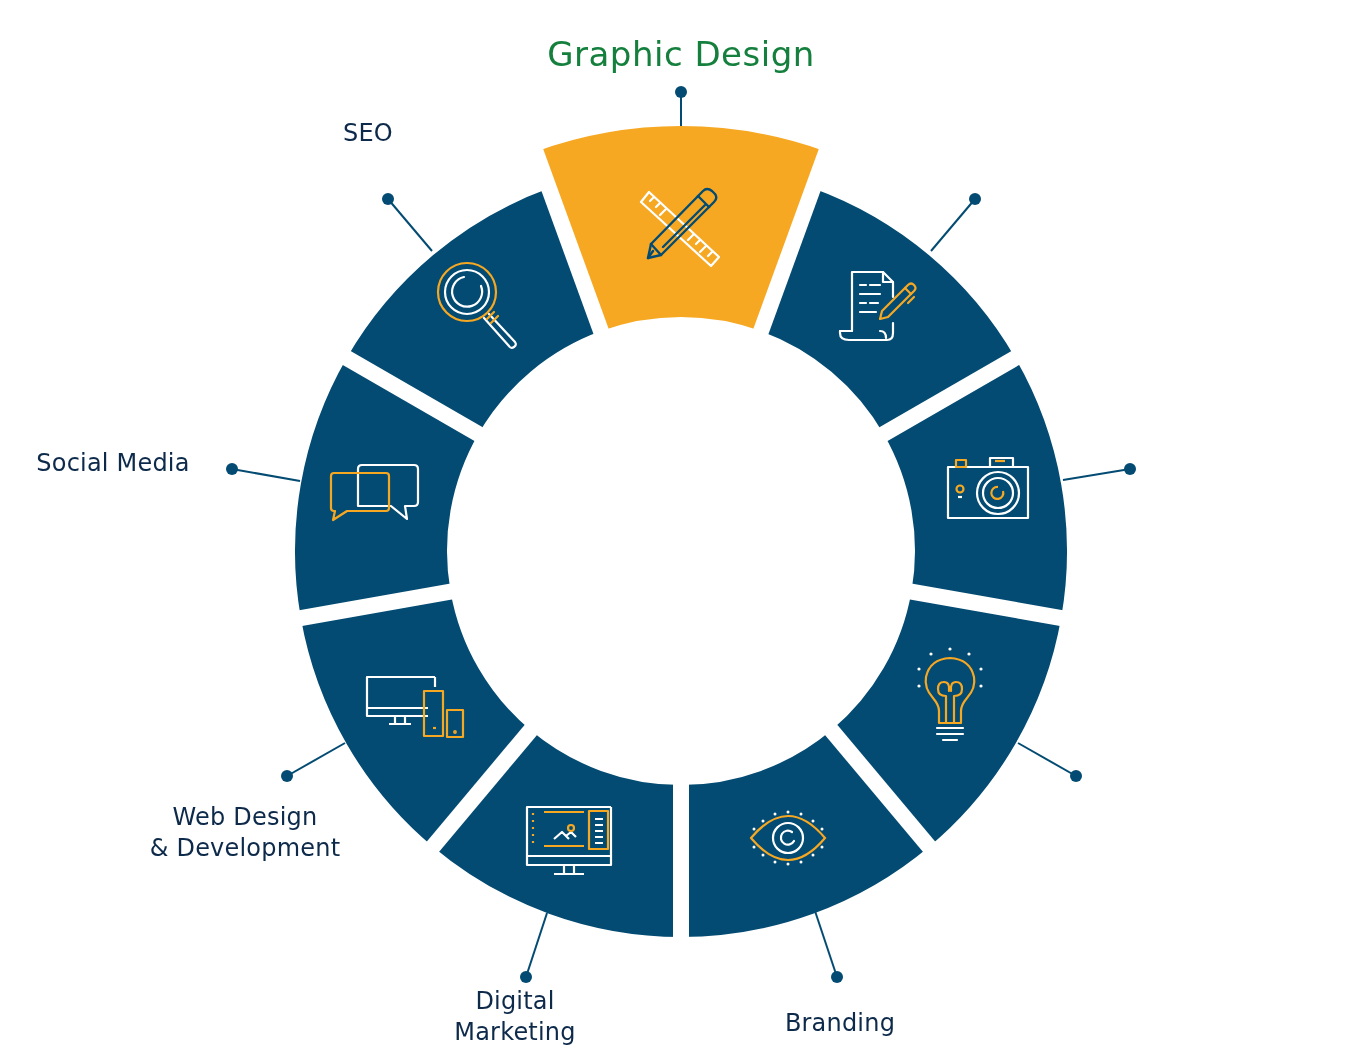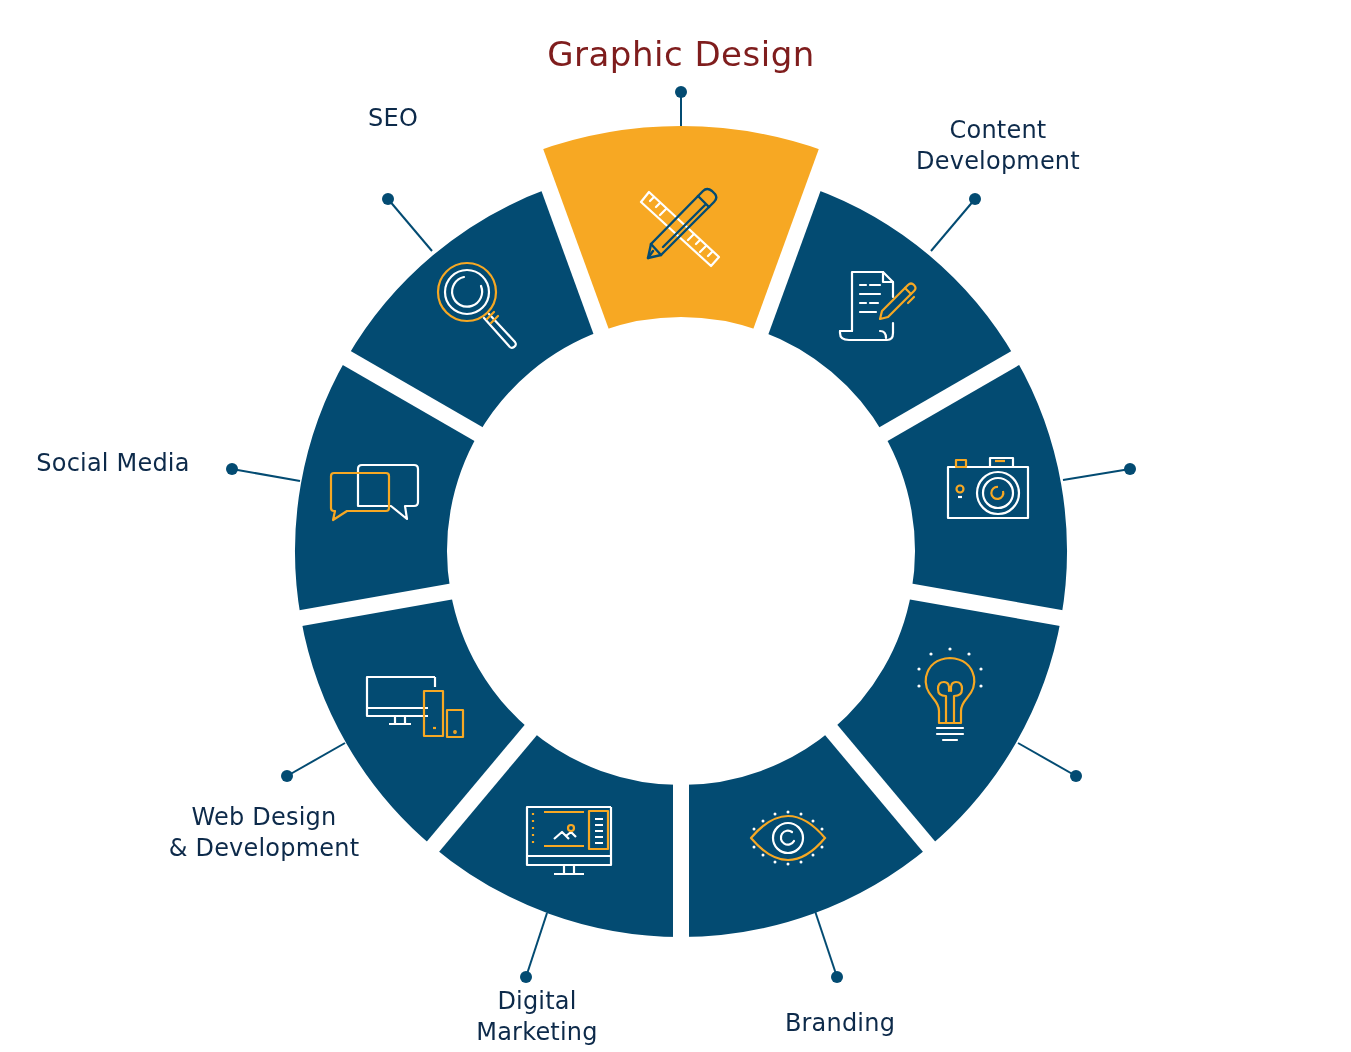"Graphic Design" .title-label { color: #7f1d1d -> #15803d }
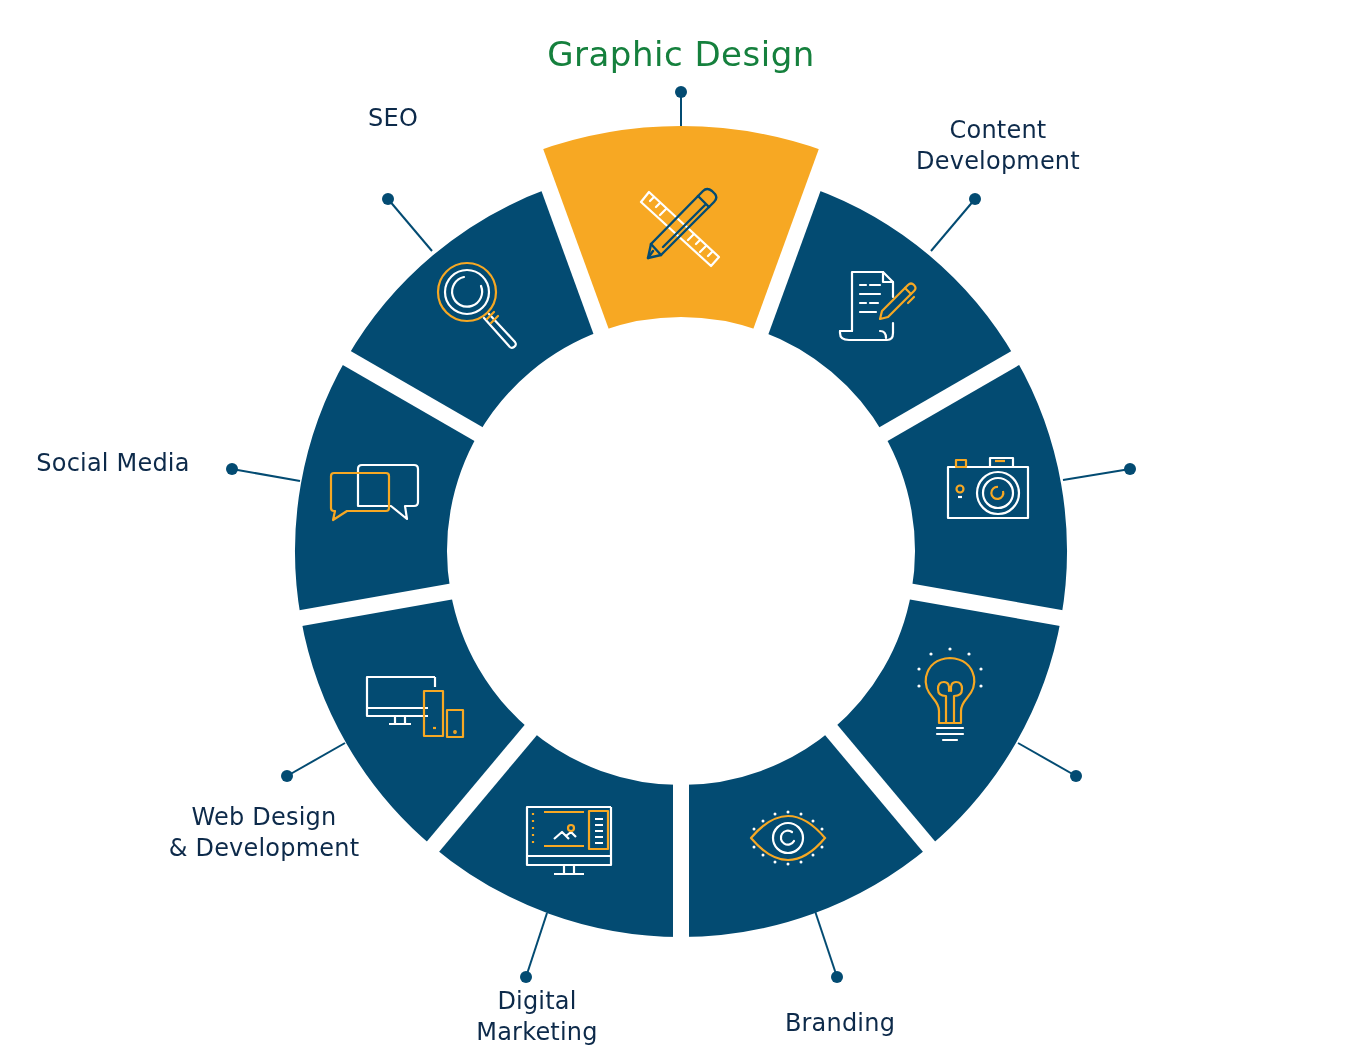"SEO" div.label { text-align: right -> none; top: 103px -> 118px }
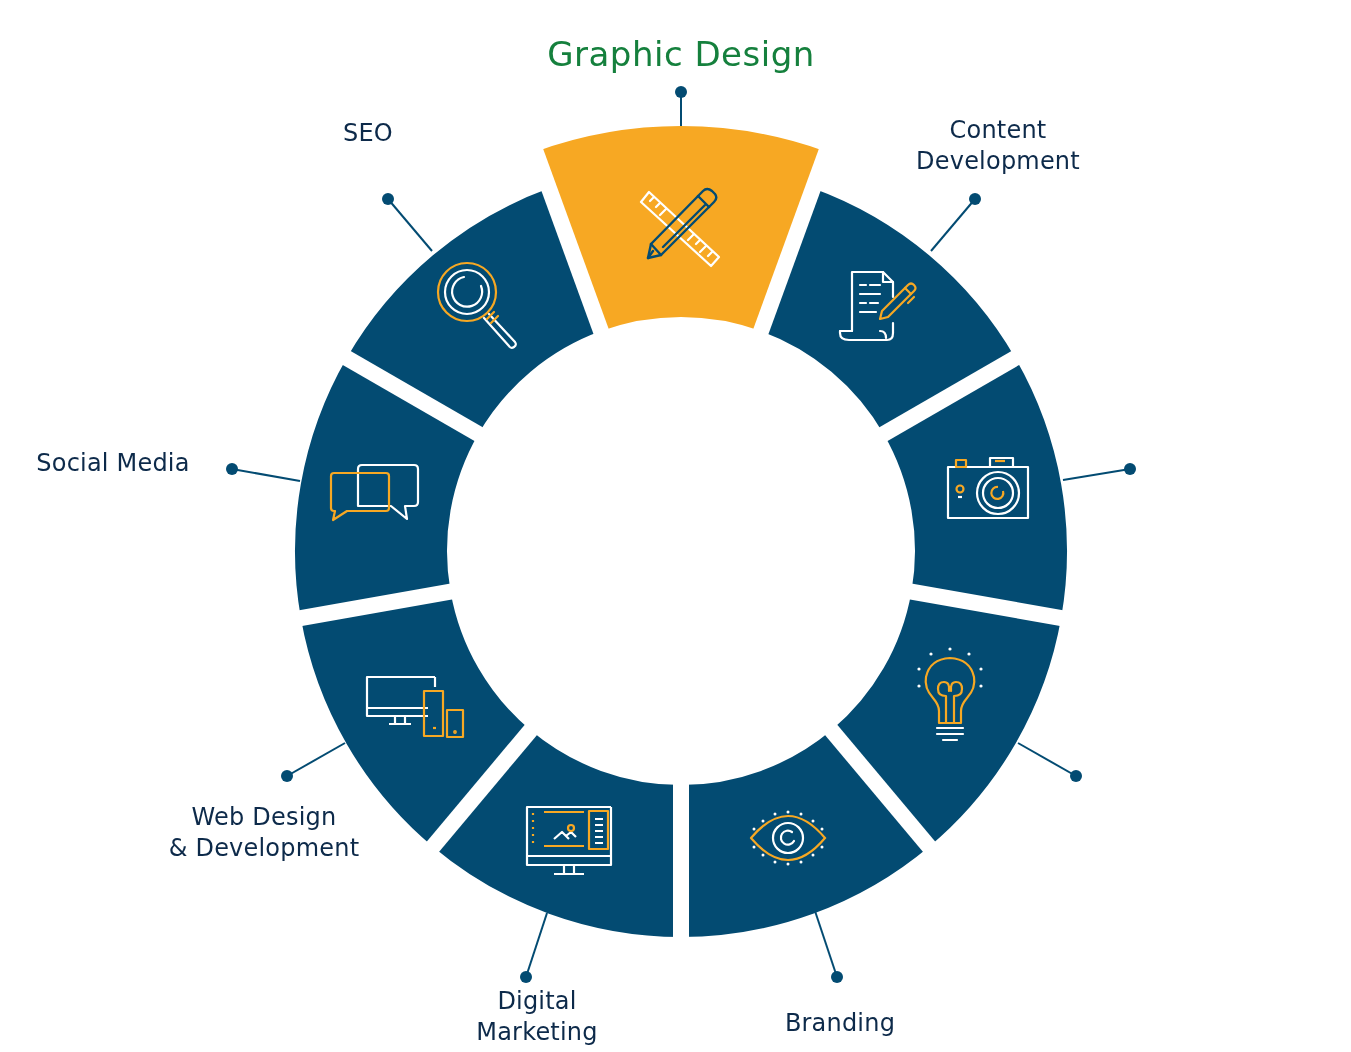"Content" div.label { html: <div>Content Development</div> -> none }
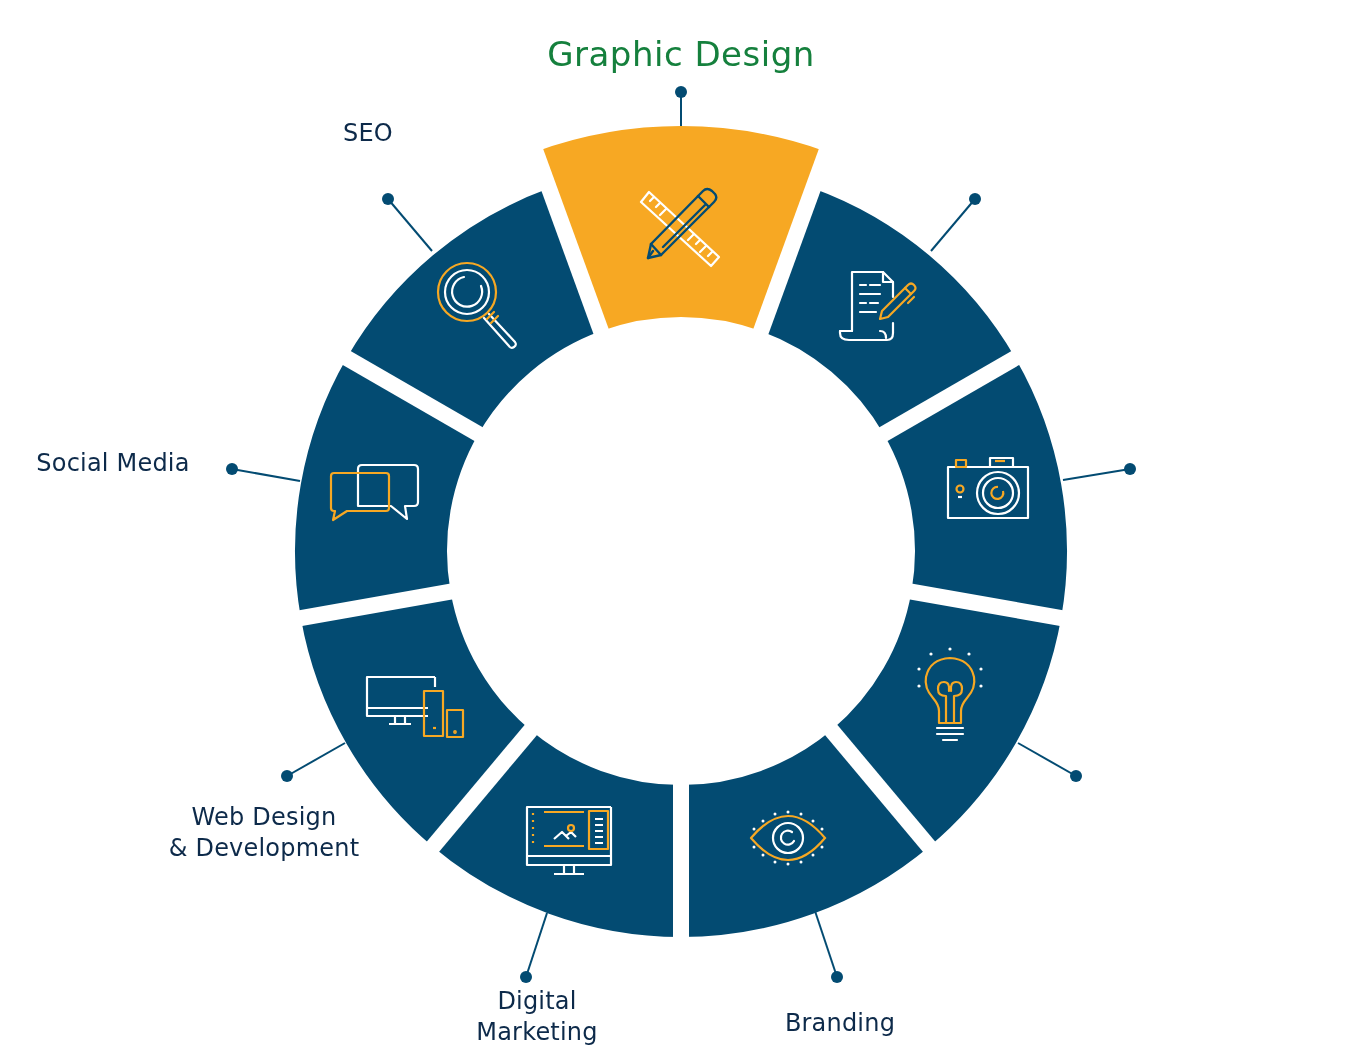"Web Design" div.label { left: 144px -> 125px }
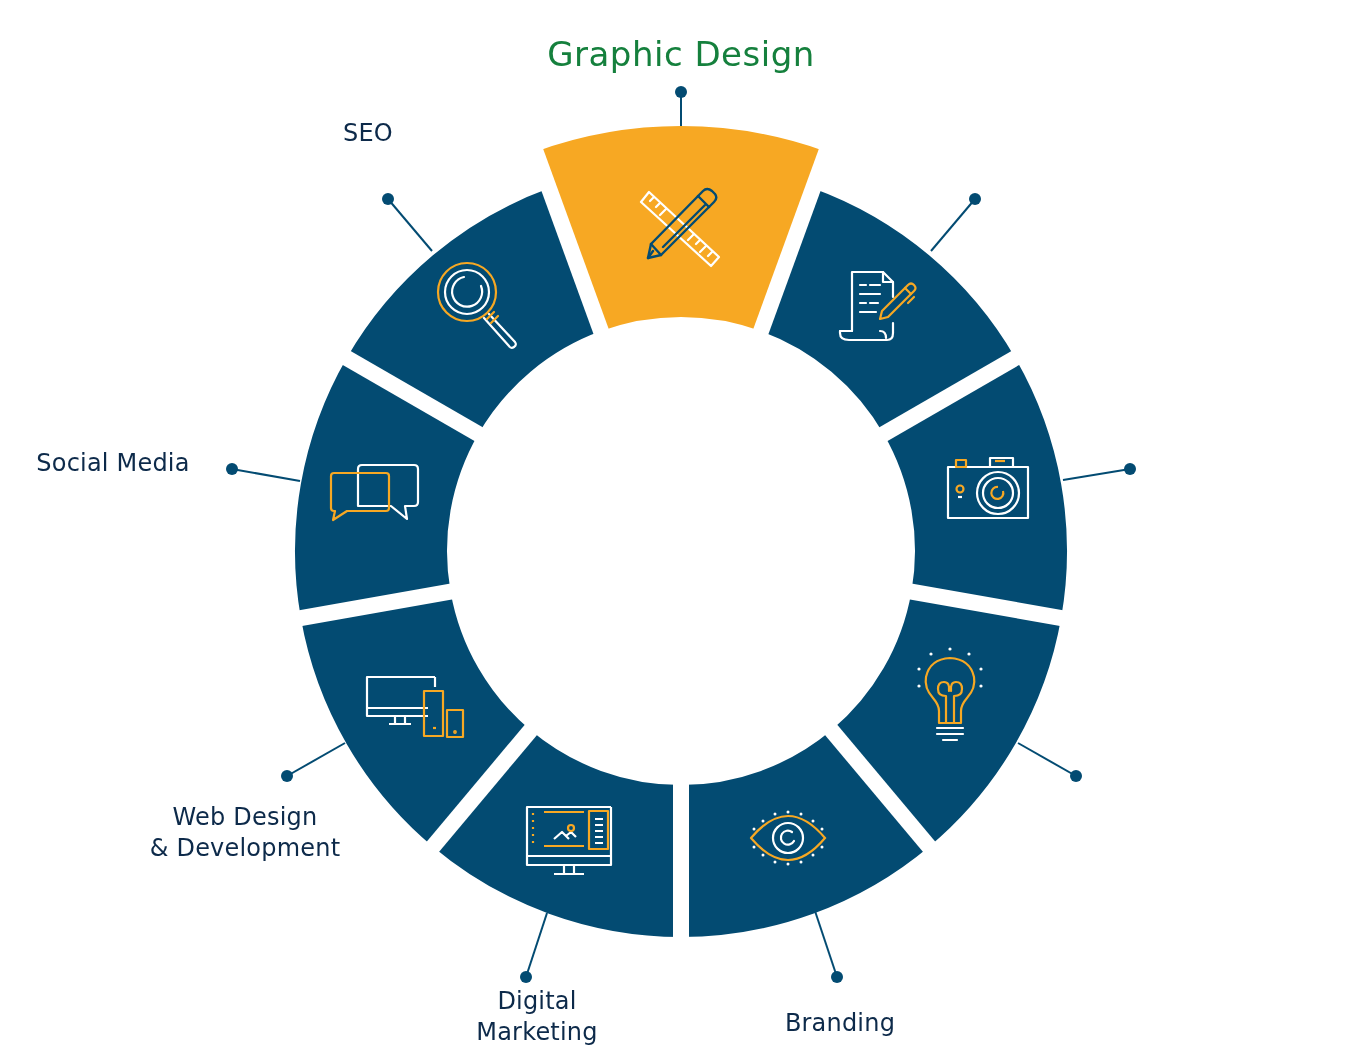"Digital" div.label { left: 447px -> 425px }
